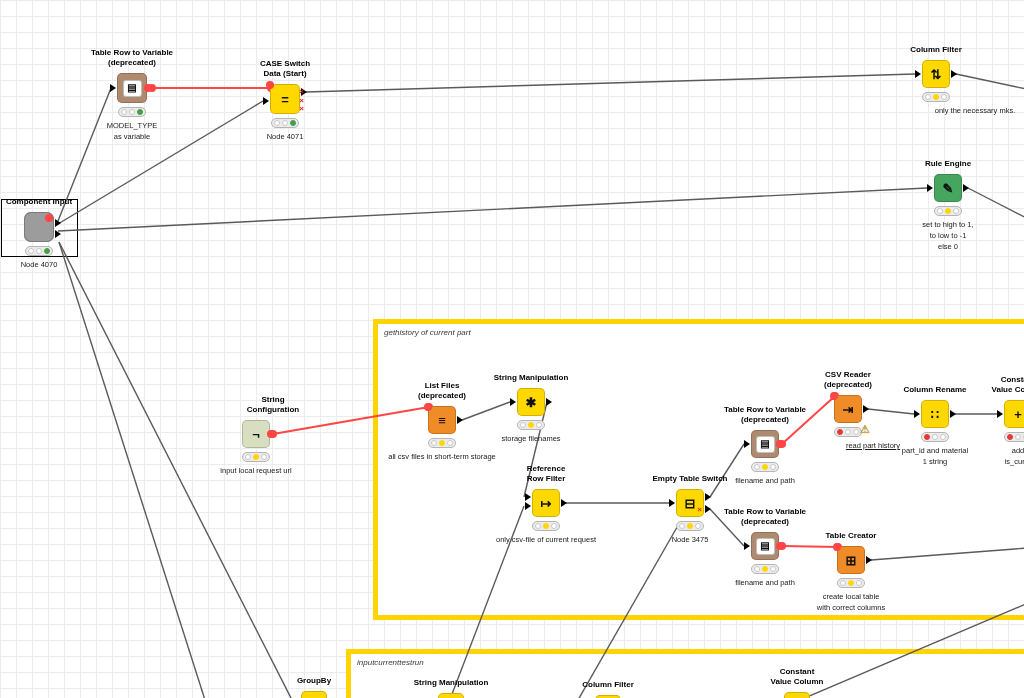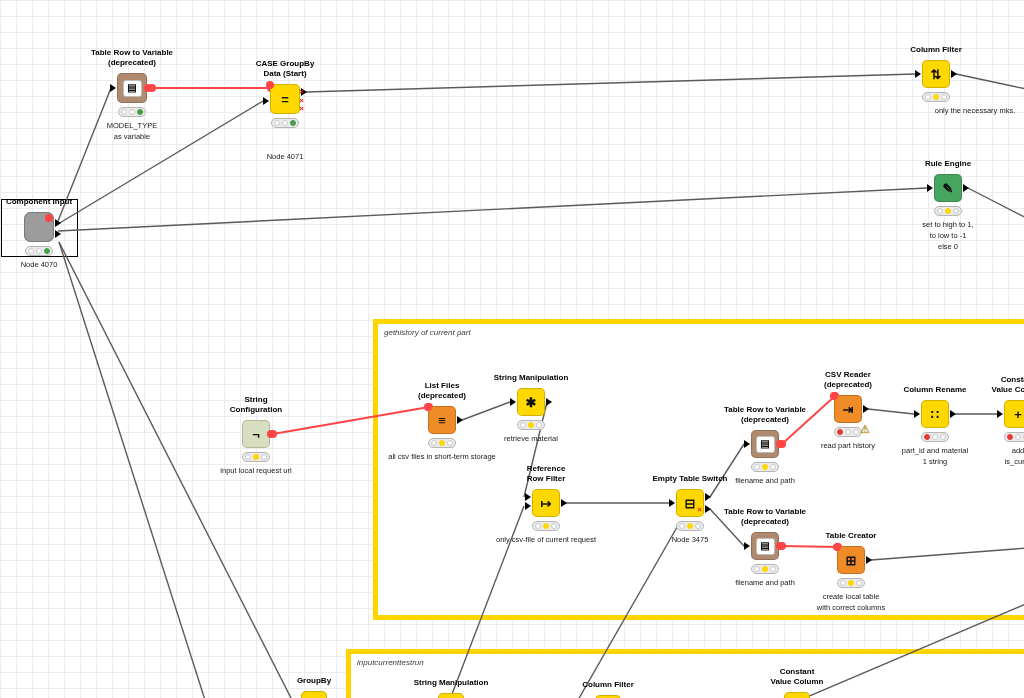"CASE GroupBy" div { text: GroupBy -> Switch }
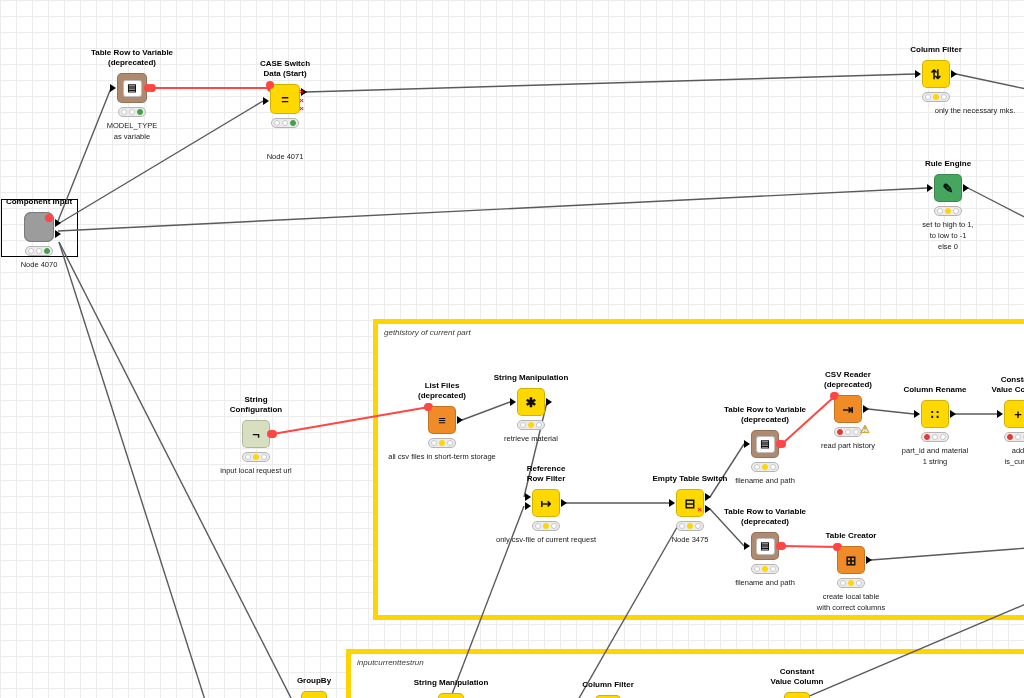"Node 4071" div.node-labels { margin-top: 20px -> none }
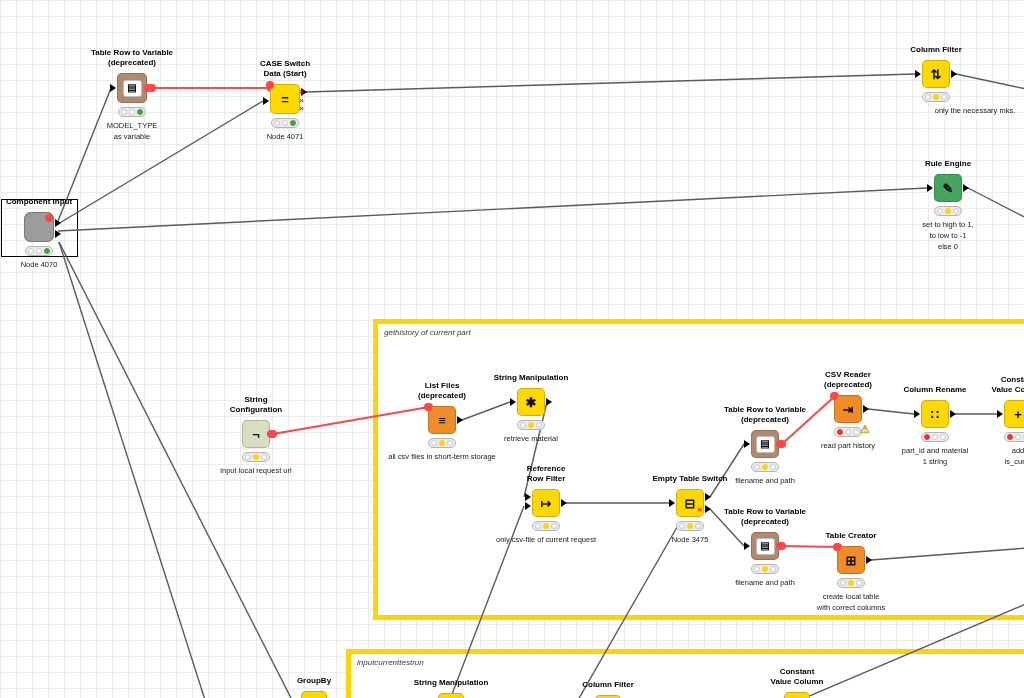"String" div.node-title { left: 181px -> 198px }
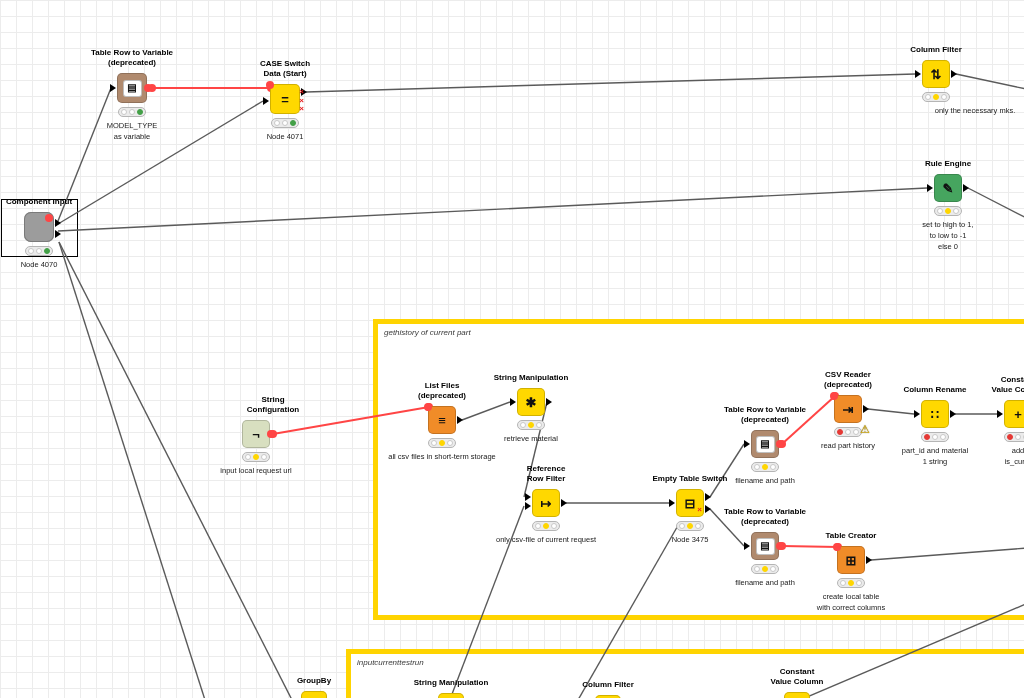"retrieve material" div { text: retrieve material -> storage filenames }
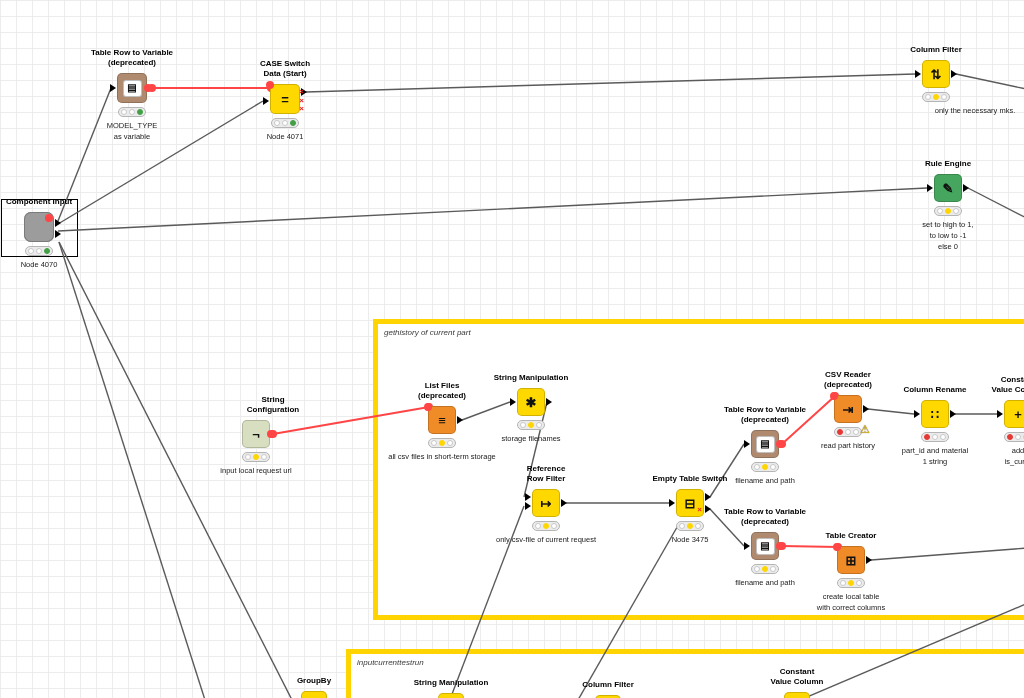"read part history" div.node-labels { left: 763px -> 788px; text-decoration: none -> underline }
